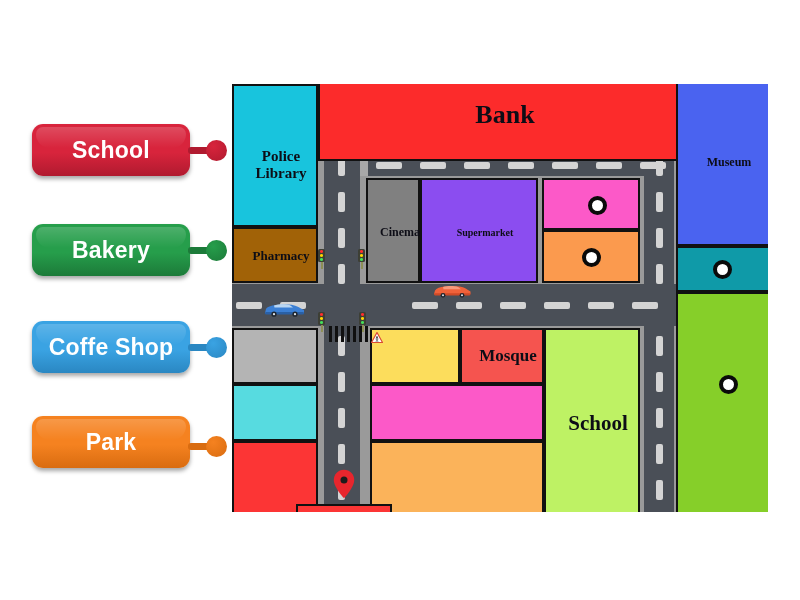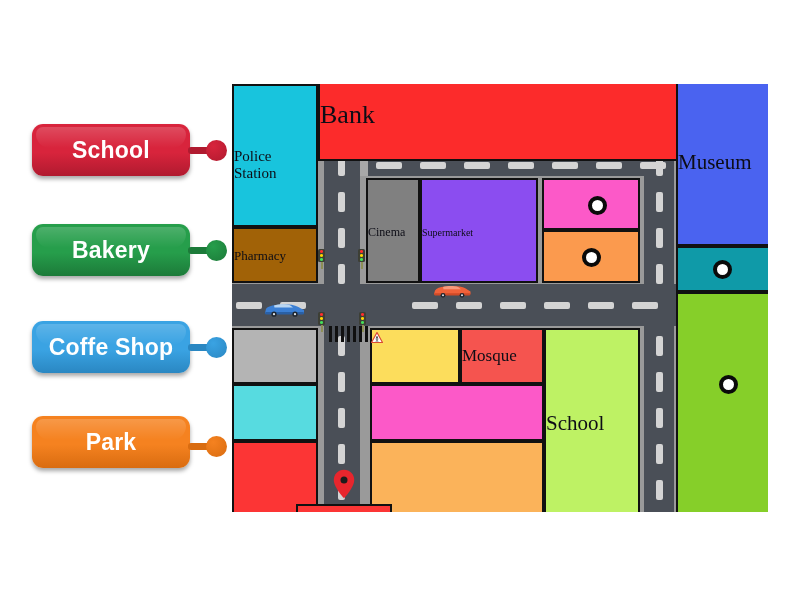"Bank" .blk-label { font-weight: normal -> bold; left: 0 -> 12px; text-align: none -> center }
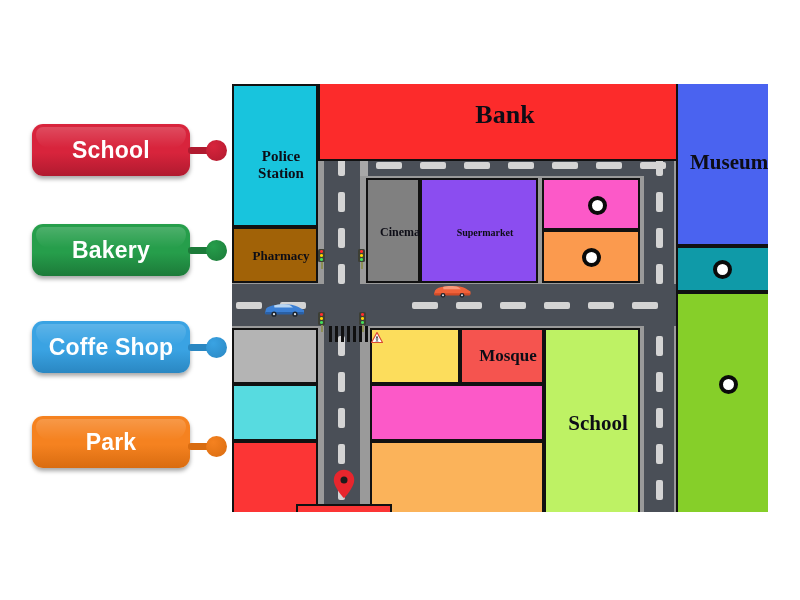"Police Station" div.blk-label { text: Station -> Library }
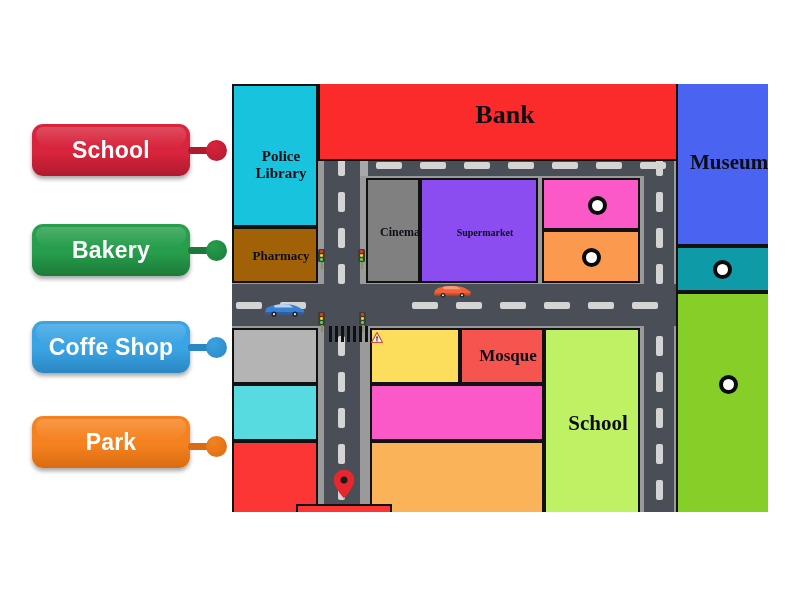"Museum" div.blk-label { font-size: 21px -> 12px }
